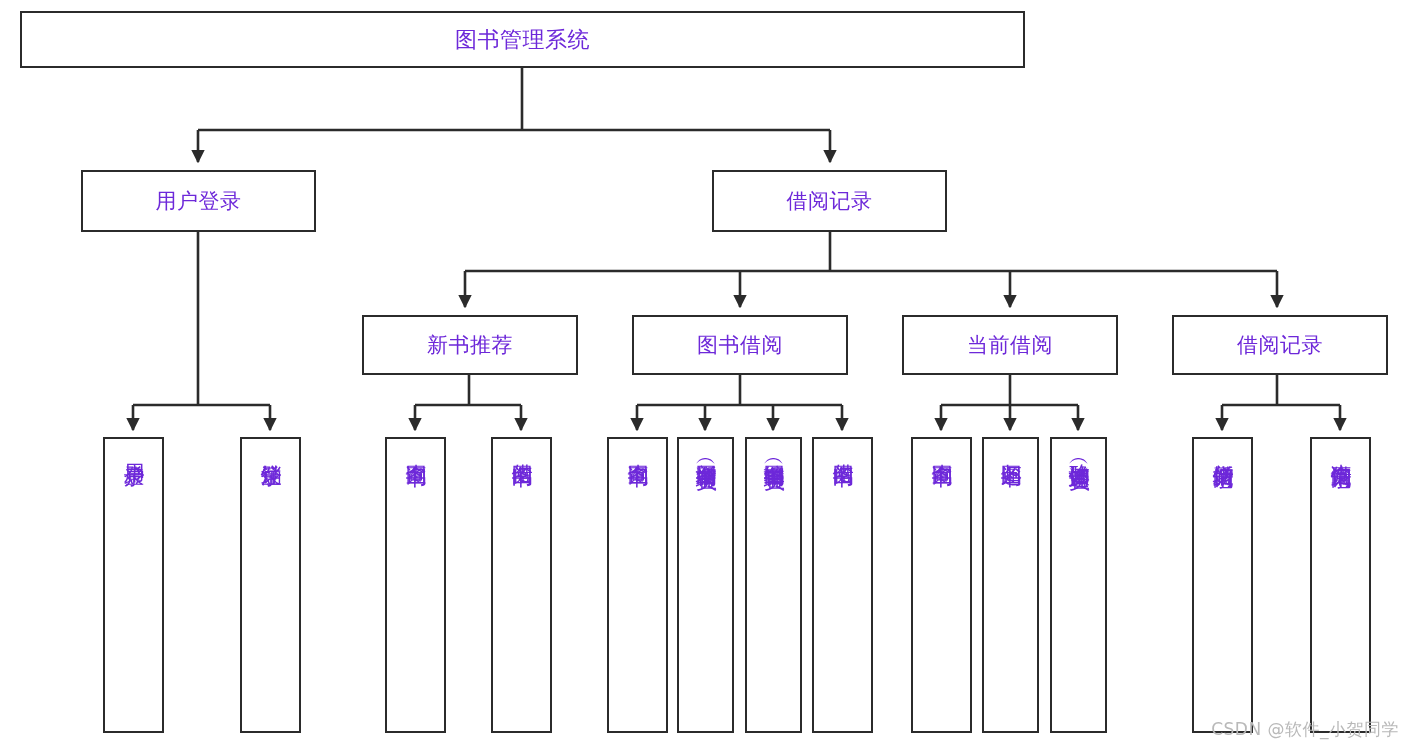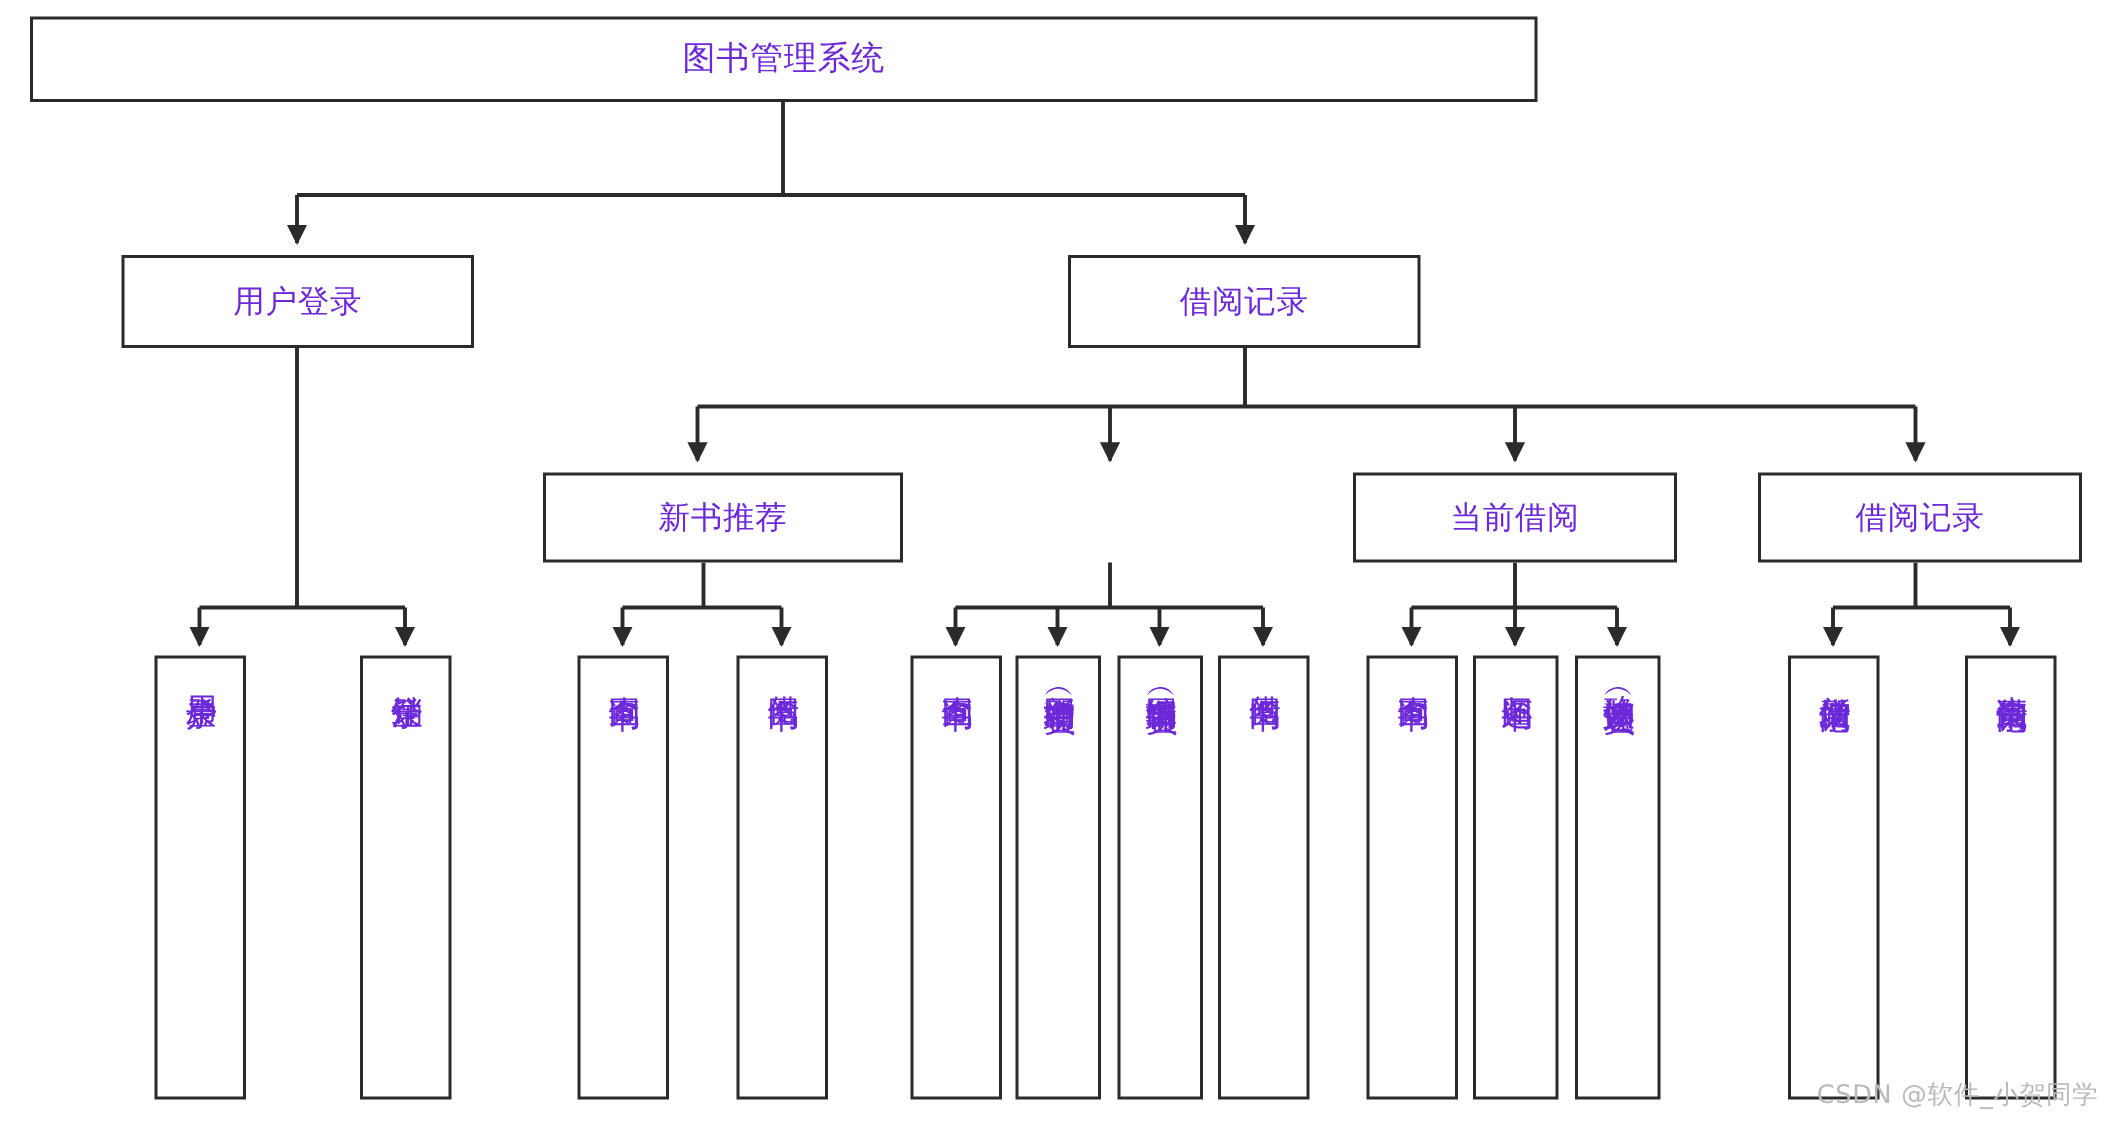"新书推荐" div.node { width: 240px -> 216px }
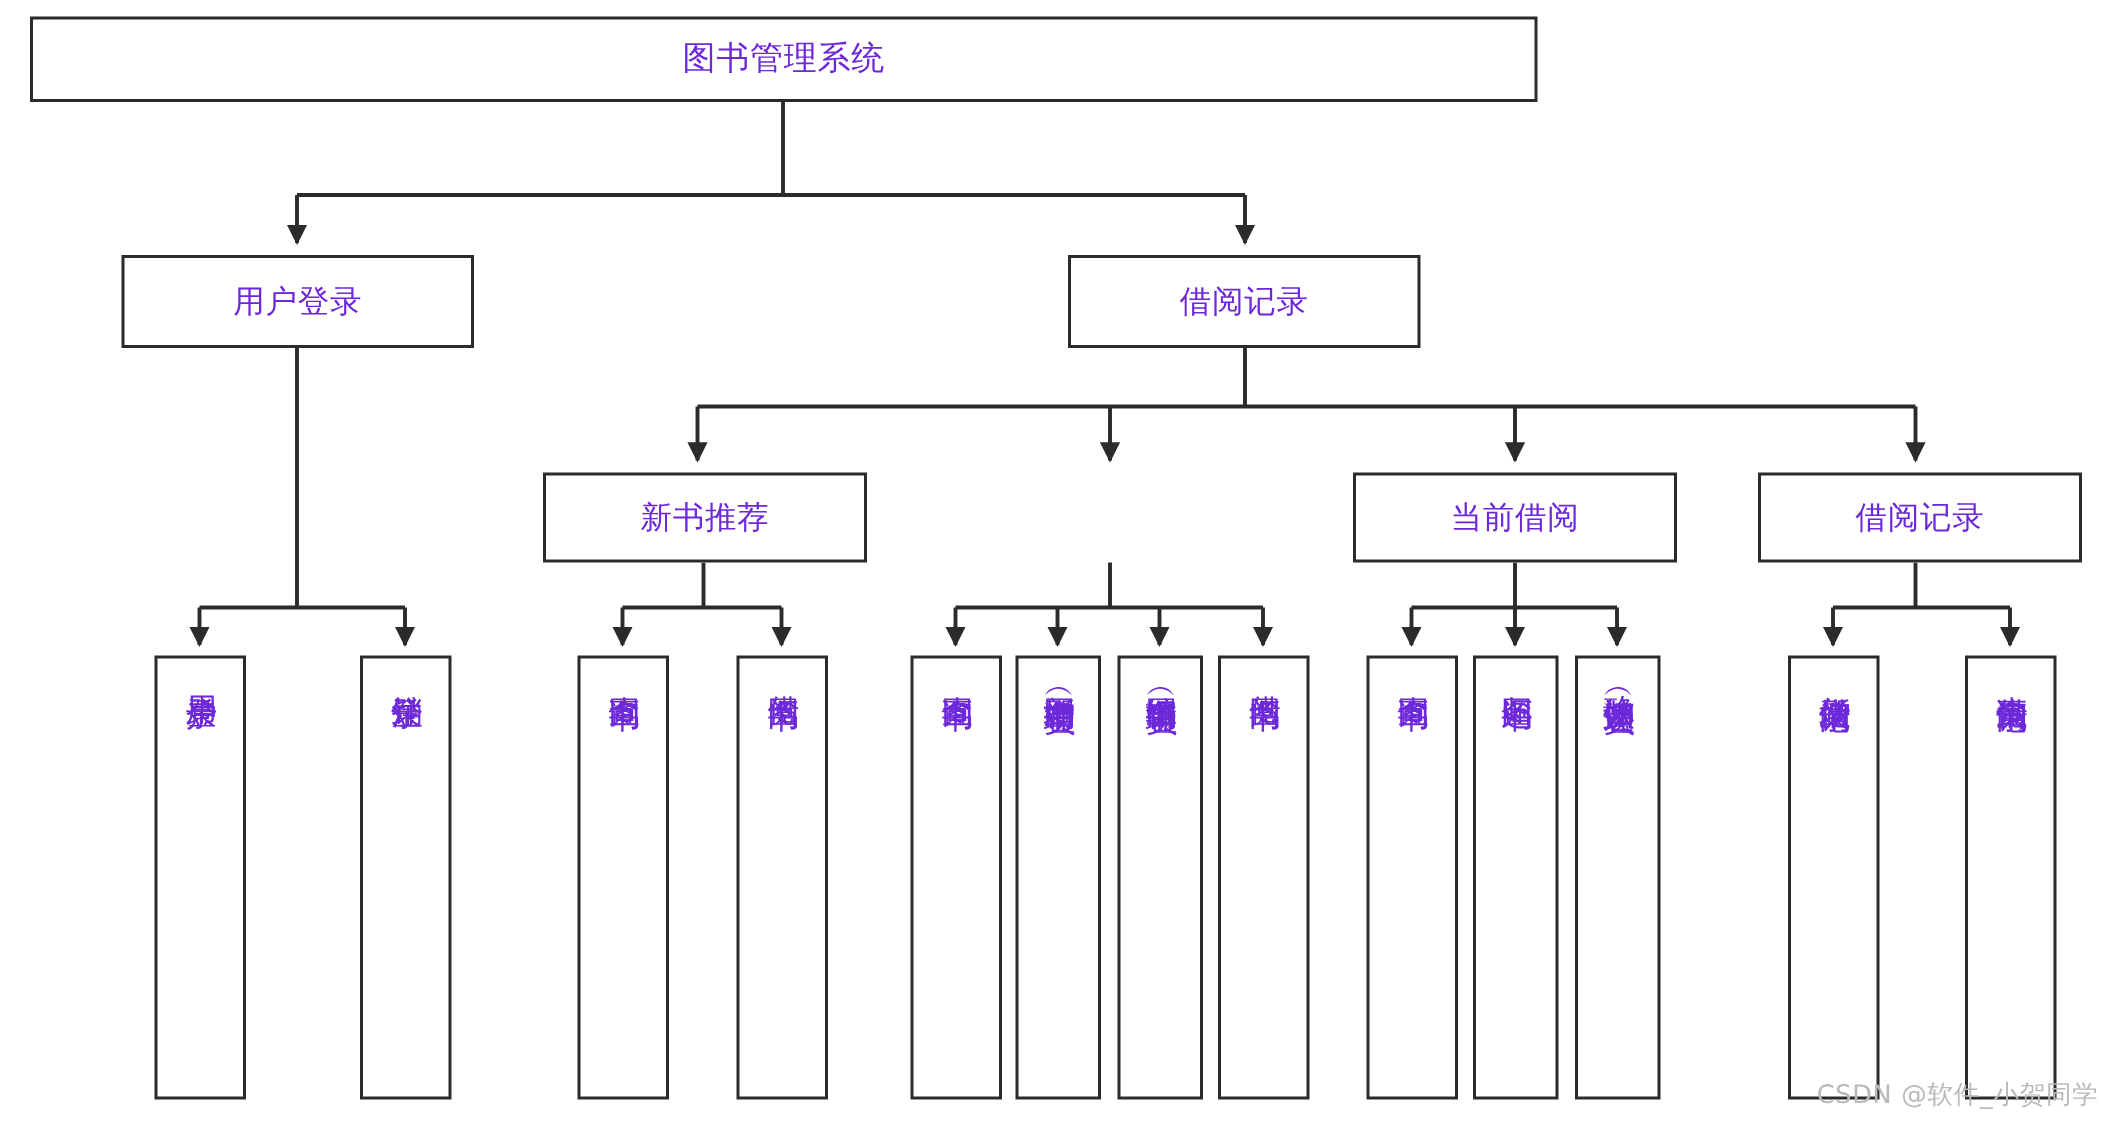"图书借阅" div.node { html: none -> <div> <span>图书借阅</span> </div> }
